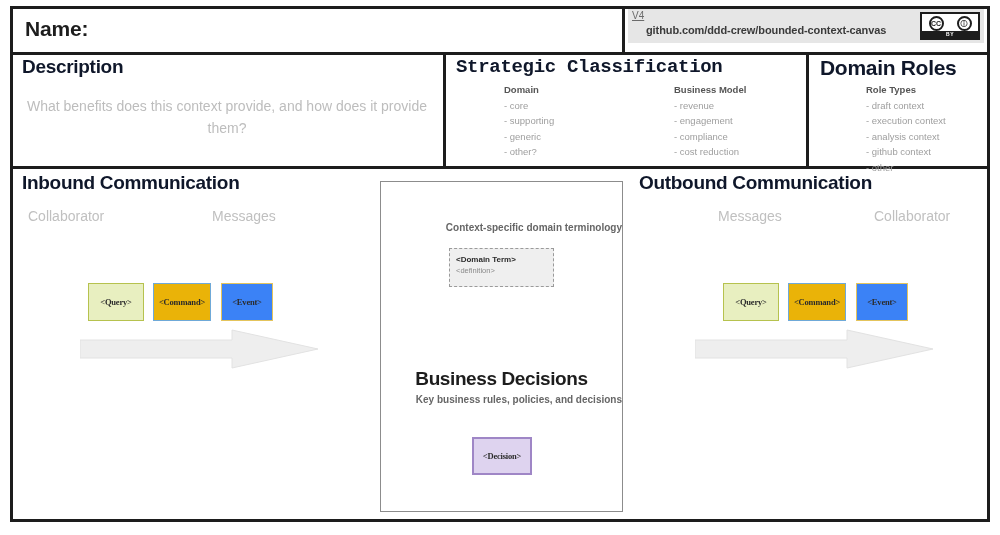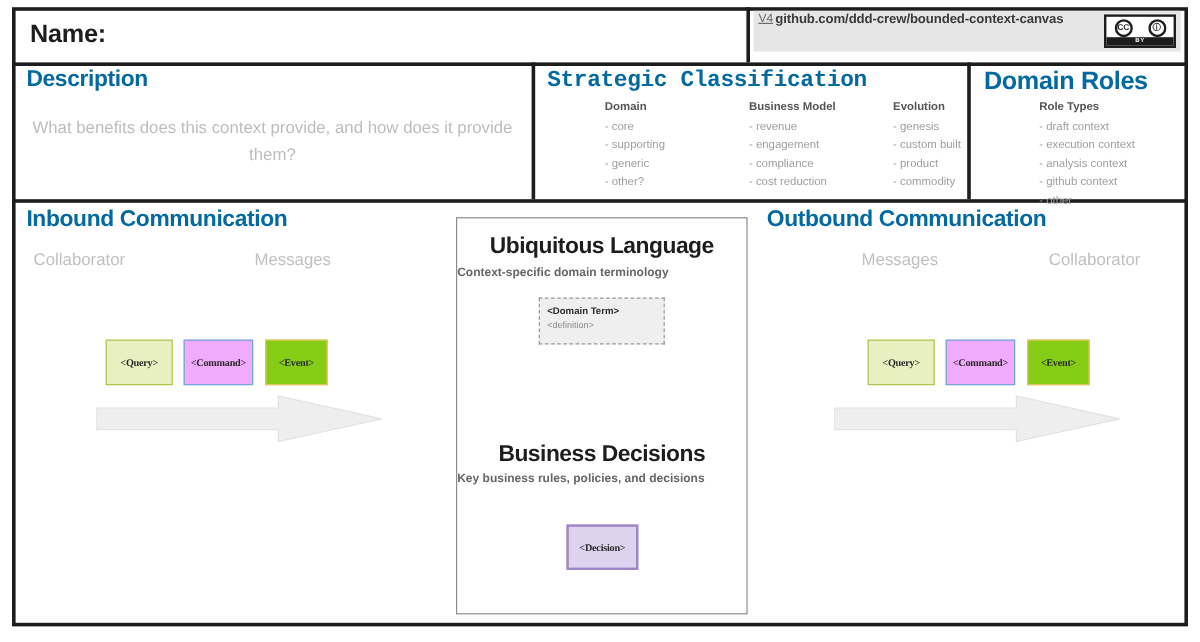"github.com/ddd-crew/bounded-context-canv" .meta-url { top: 1px -> 15px }
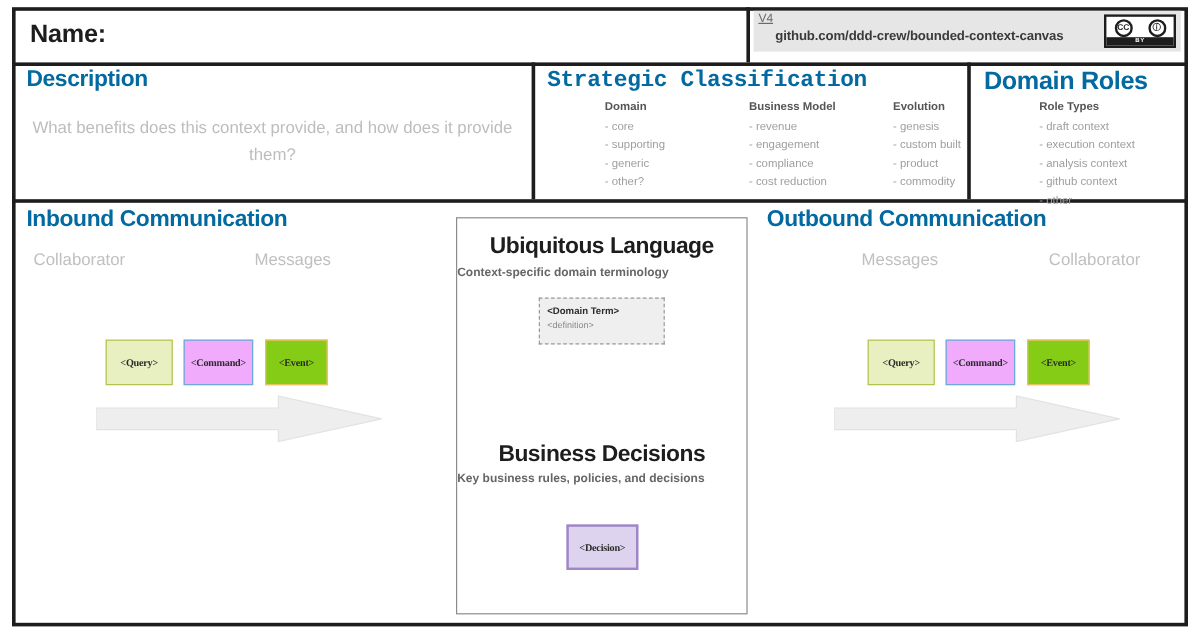"Description" .sec-title { color: #0369a1 -> #0f172a }
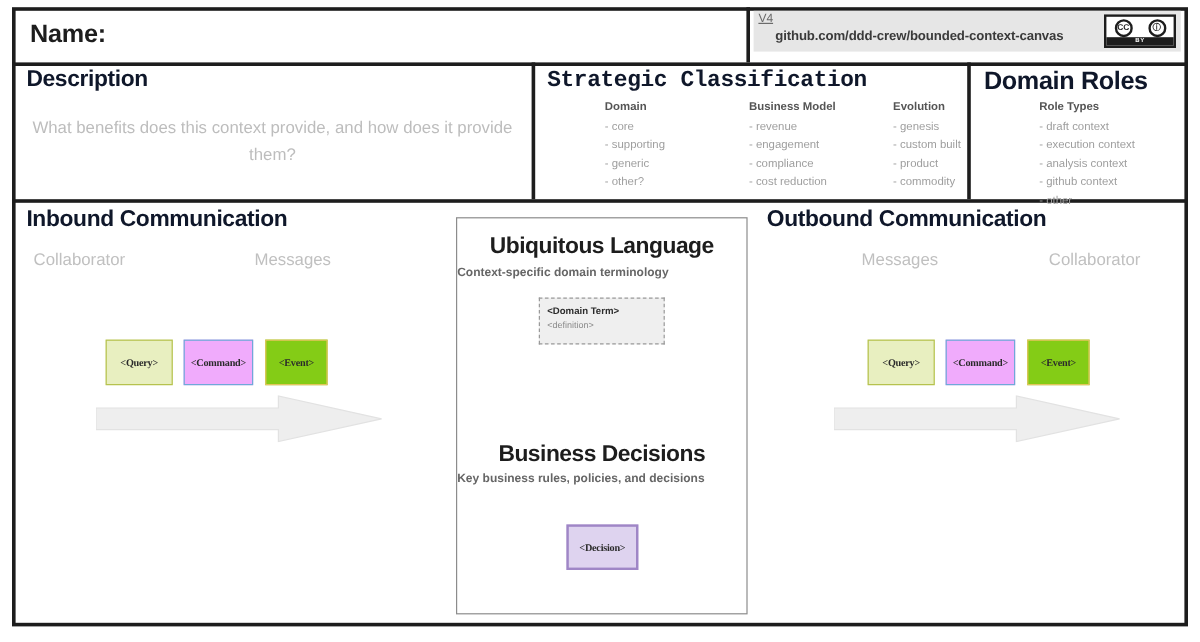"Evolution" div.strat-col { html: <div> <div>Evolution</div> <div>- genesis</div> <div>- custom built</div> <div>- product</div> <div>- commodity</div> </div> -> none }
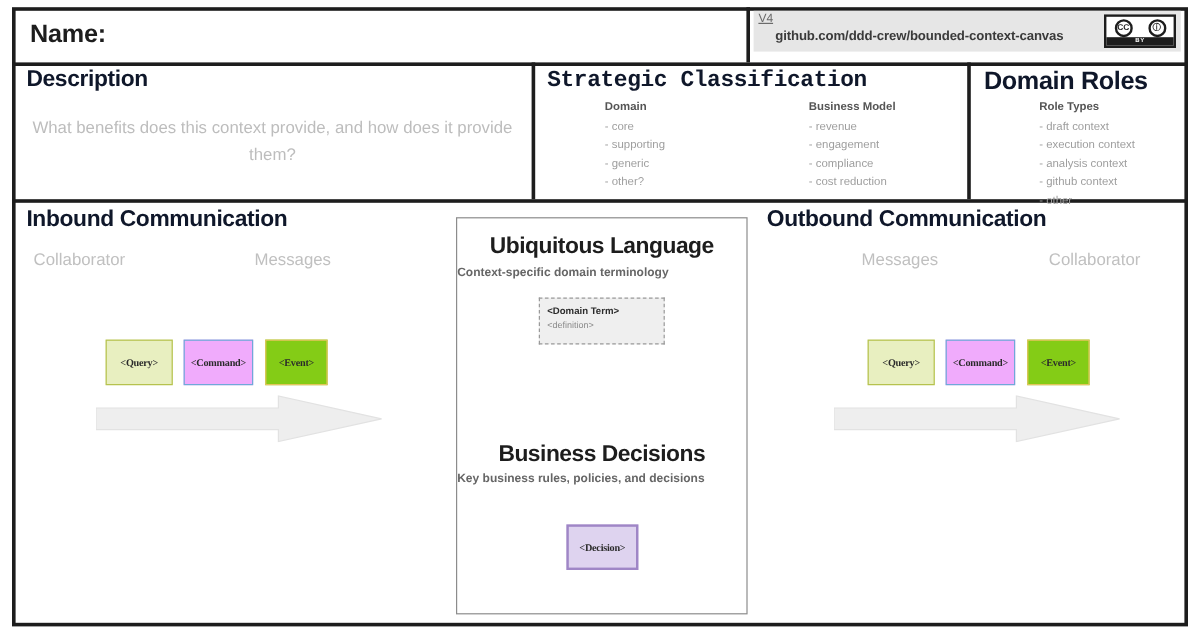"Ubiquitous Language" div.mid-title { html: <div>Ubiquitous Language</div> -> none }
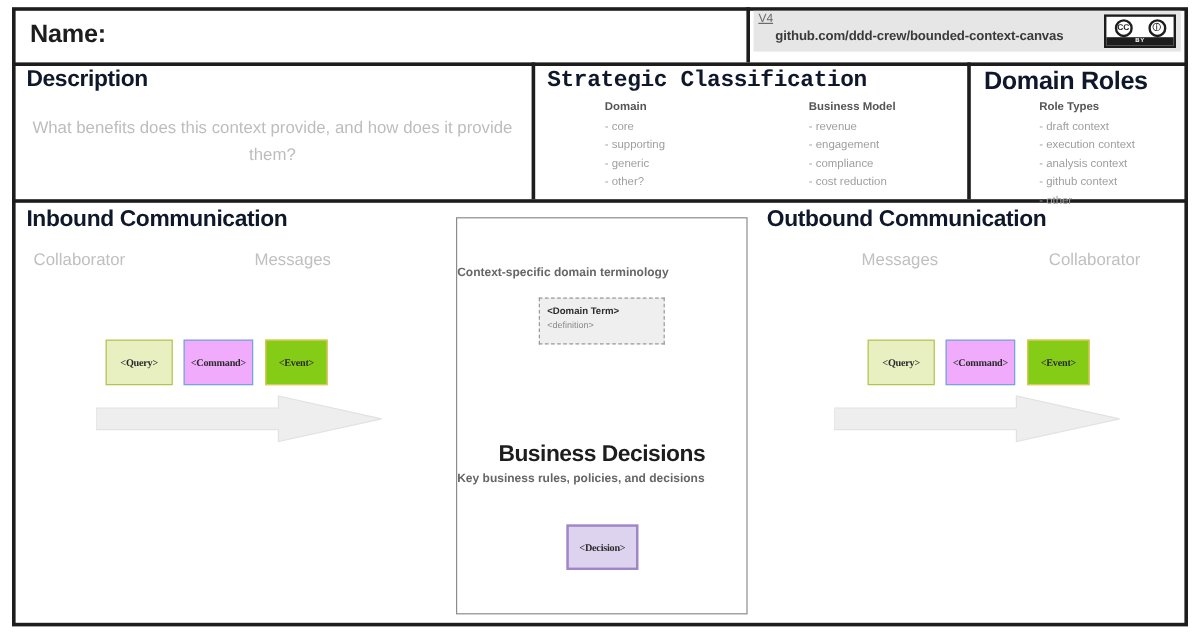"Context-specific domain terminology" .mid-sub { text-align: left -> right }
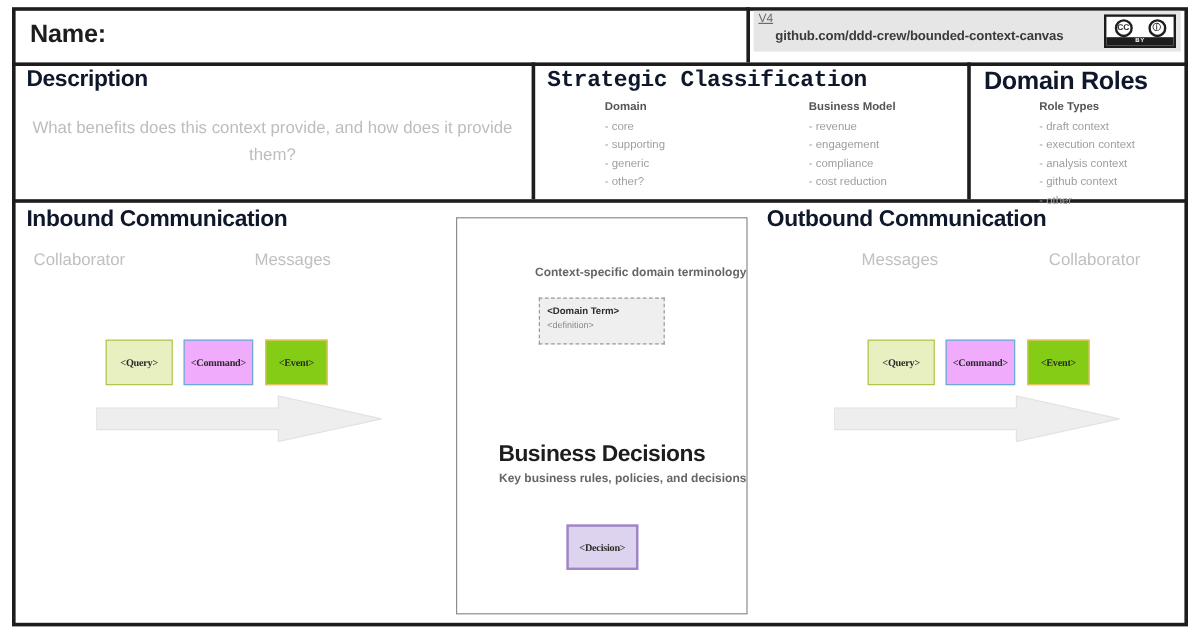"<Command>" .note-command { background: #f0abfc -> #eab308 }
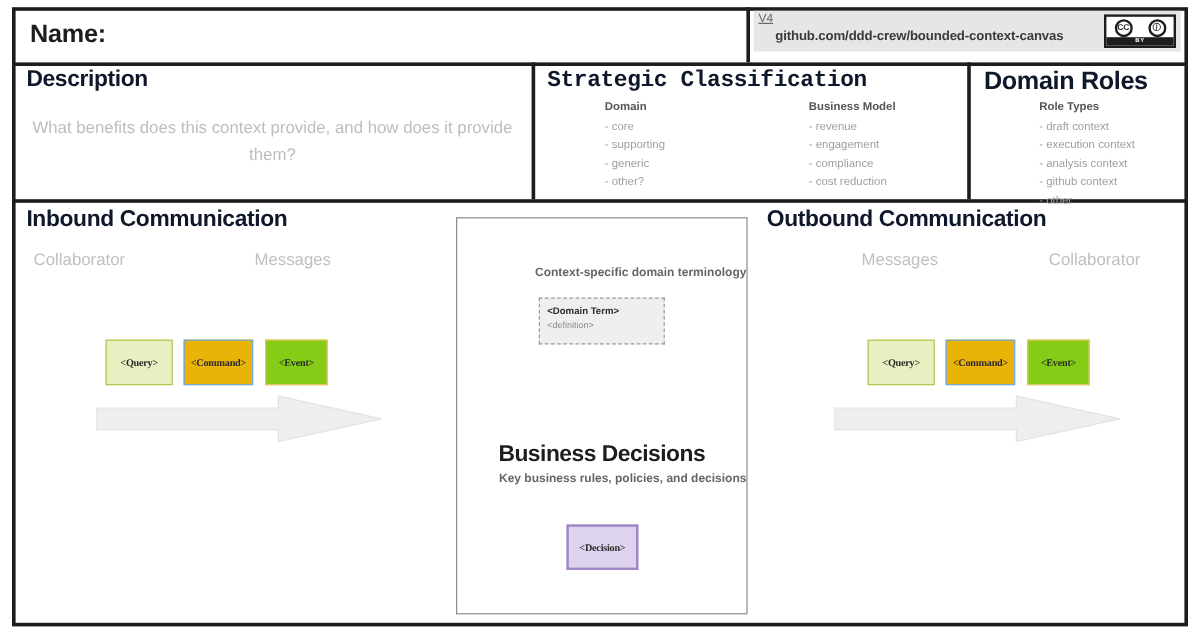"<Event>" .note-event { background: #84cc16 -> #3b82f6 }
